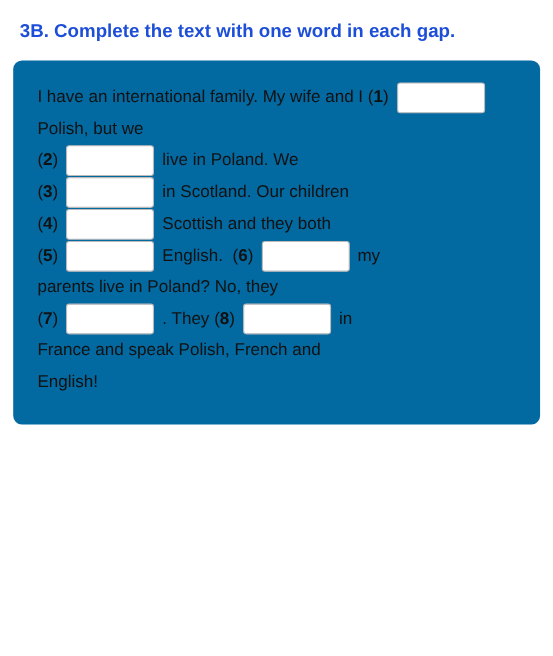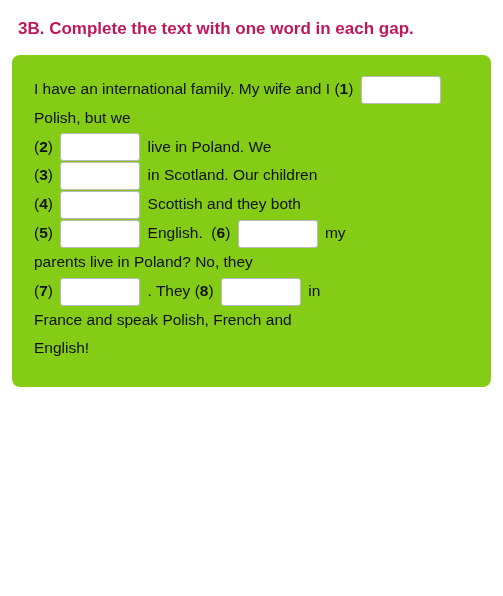"3B. Complete the text with" .header-title { color: #be185d -> #1d4ed8 }
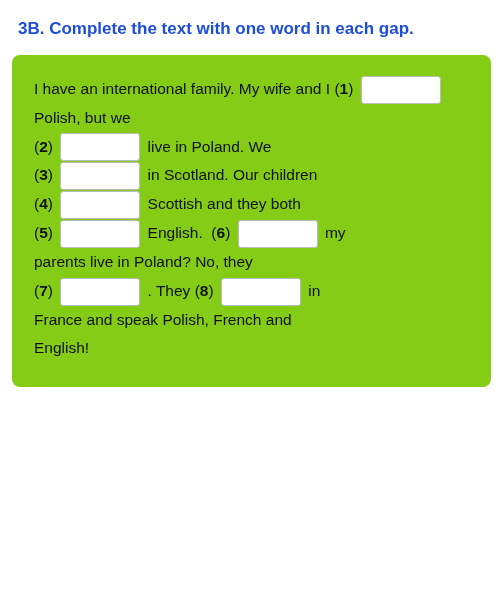"I have an international family." .exercise-box { background: #84cc16 -> #0369a1 }
